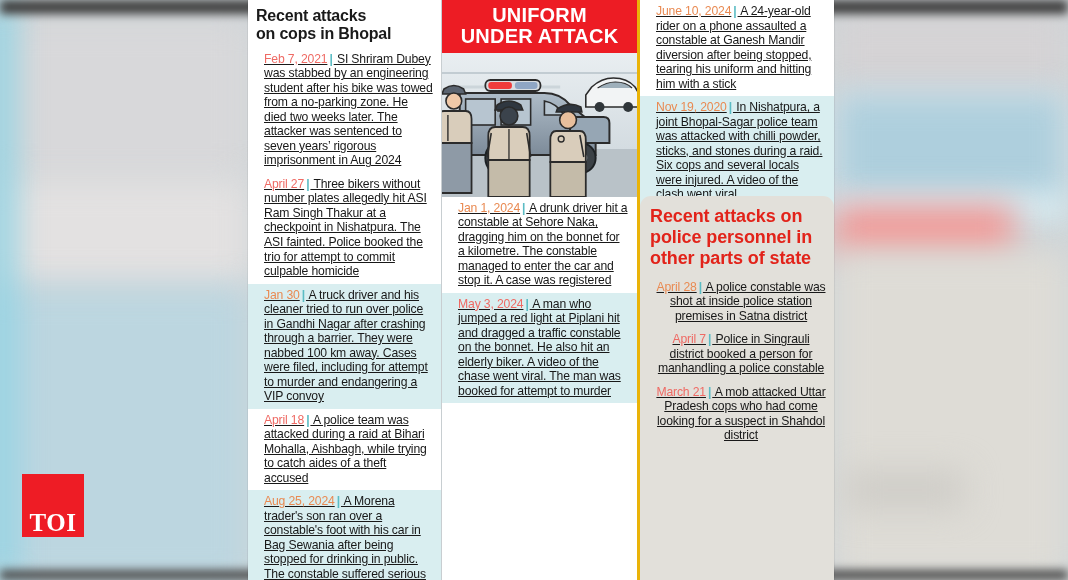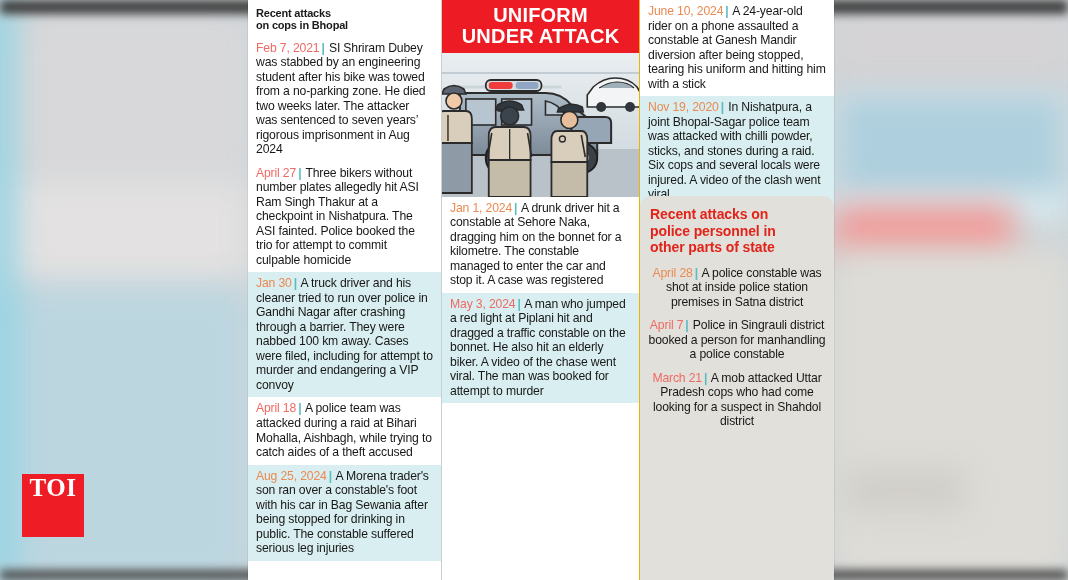"Recent attacks" .head-black { font-size: 11px -> 16px }
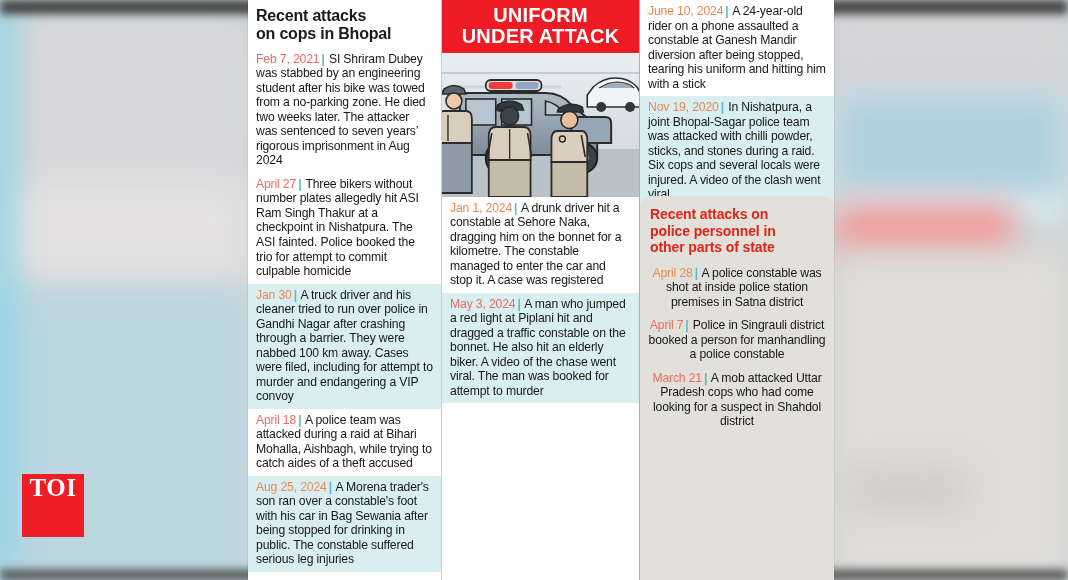"UNIFORM" #col2 { border-right: 1px solid #eab308 -> 3px solid #eab308 }
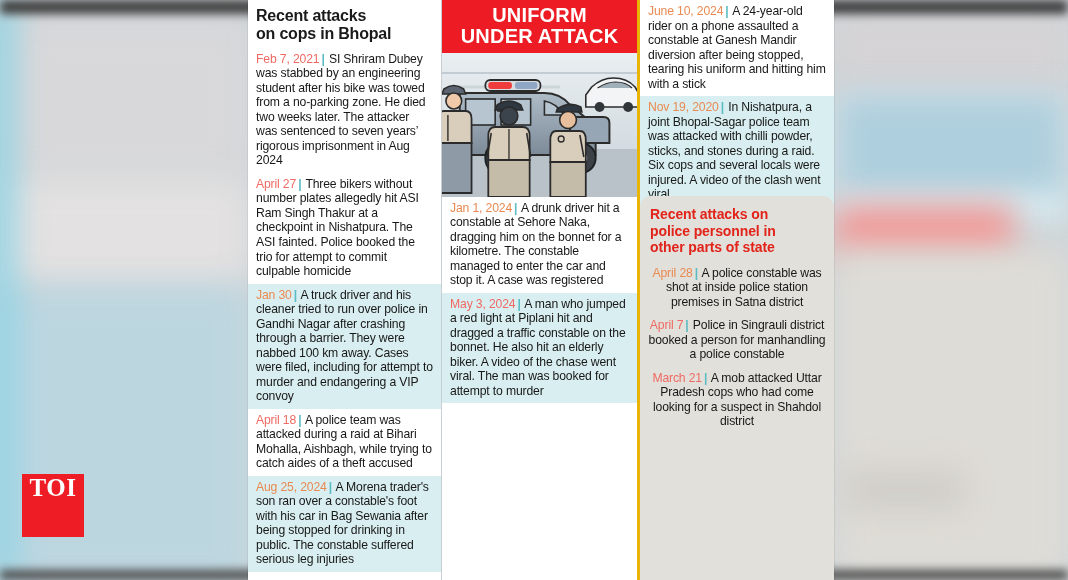"June 10, 2024 | A" .item { padding: 4px 8px 5px 8px -> 4px 8px 5px 16px; text-decoration: none -> underline }
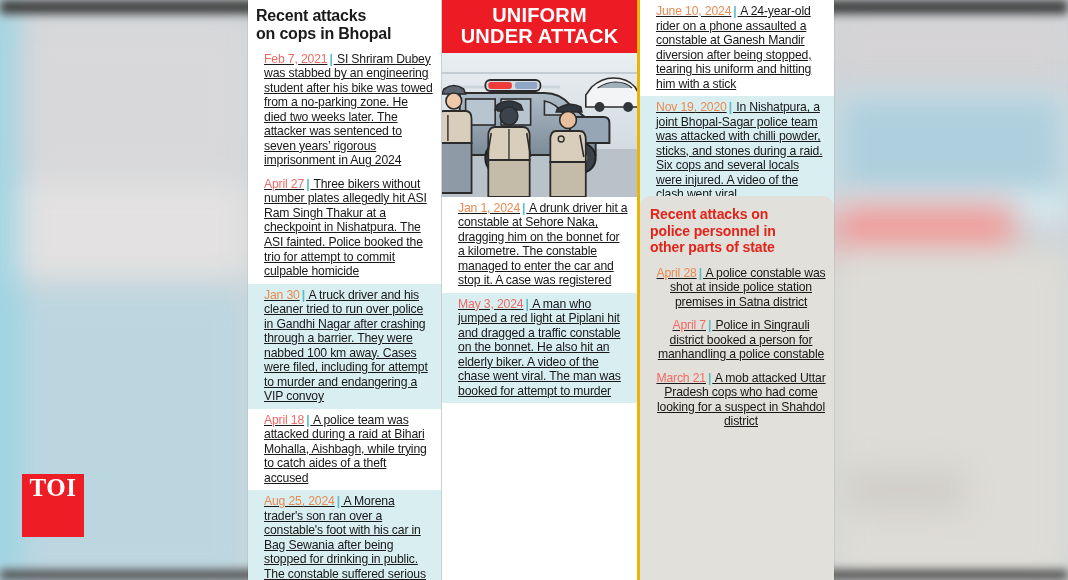"Recent attacks on" .head-red { font-size: 14px -> 18px }
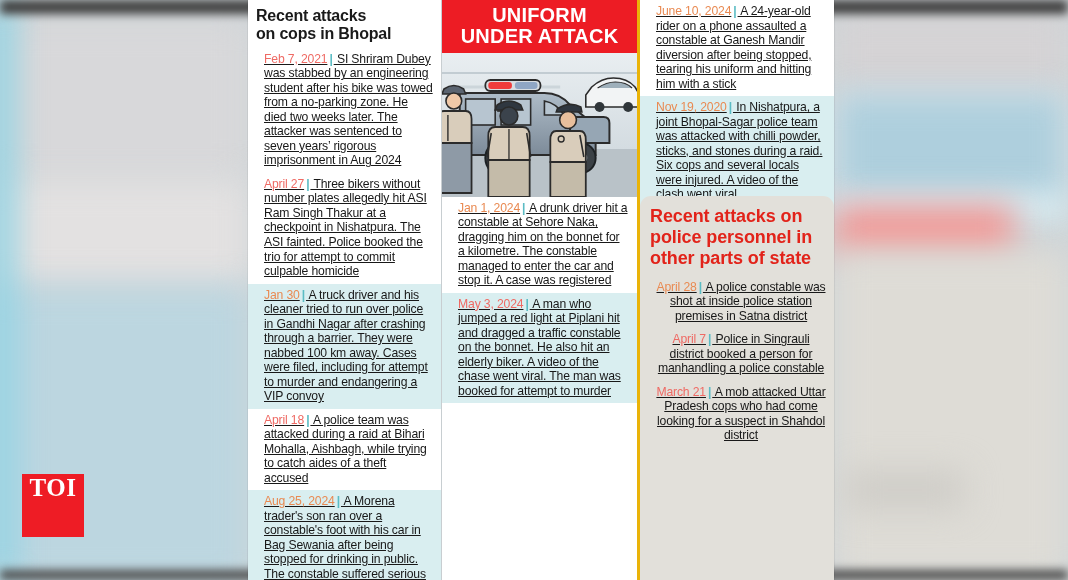"TOI" #toi { align-items: flex-start -> flex-end }
